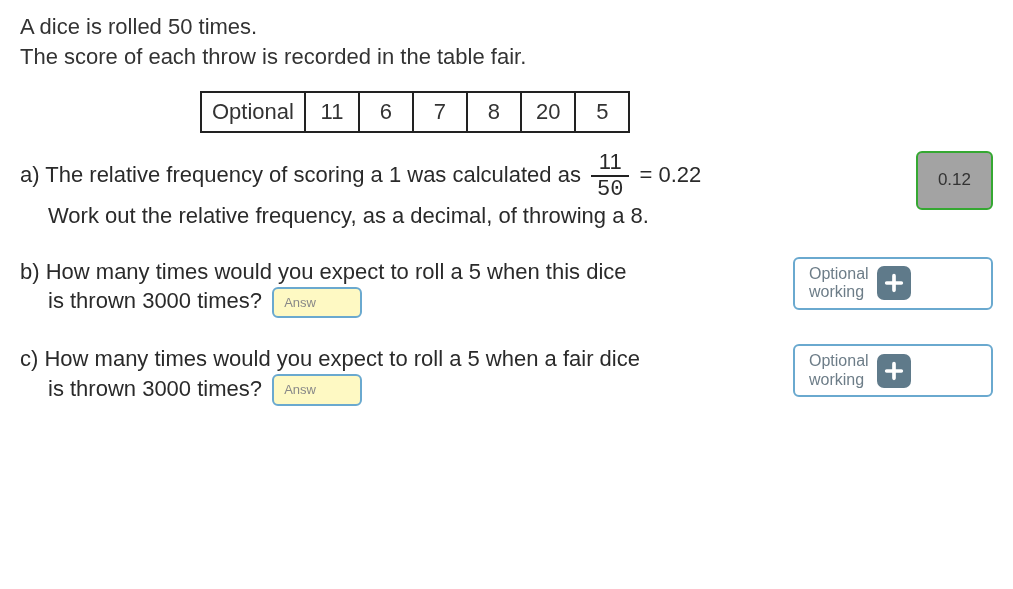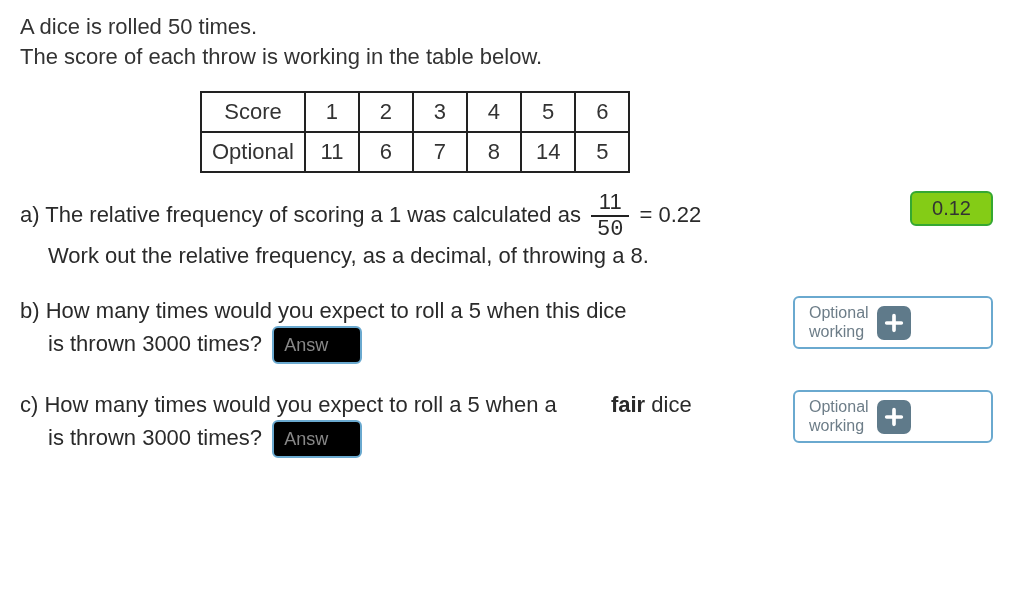"The score of each throw" div { text: working in the table below -> recorded in the table fair }
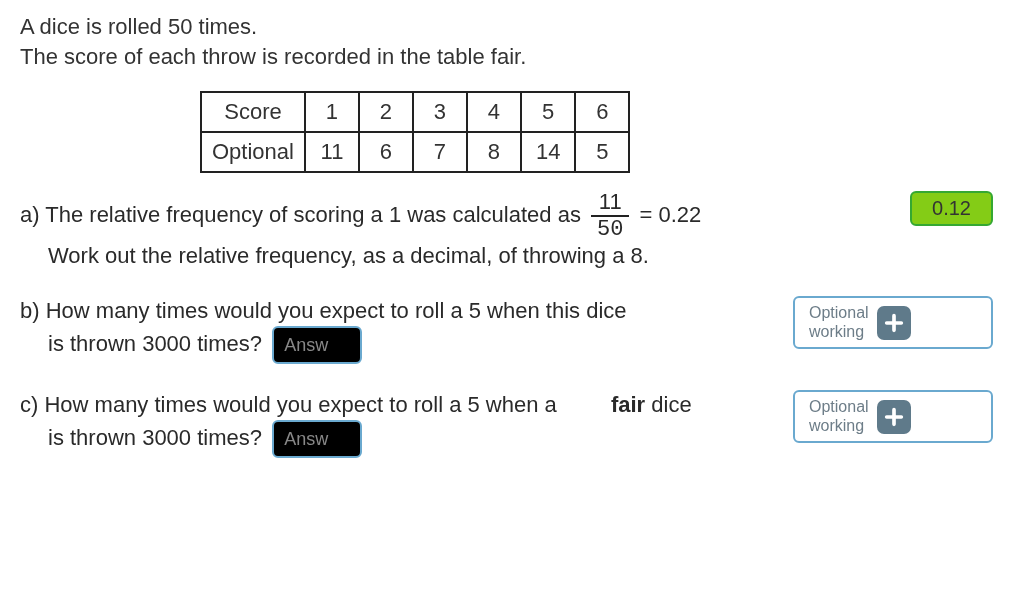"Score" tr { html: <tr> <td>Score</td> <td>1</td> <td>2</td> <td>3</td> <td>4</td> <td>5</td> <td>6</td> </tr> -> none }
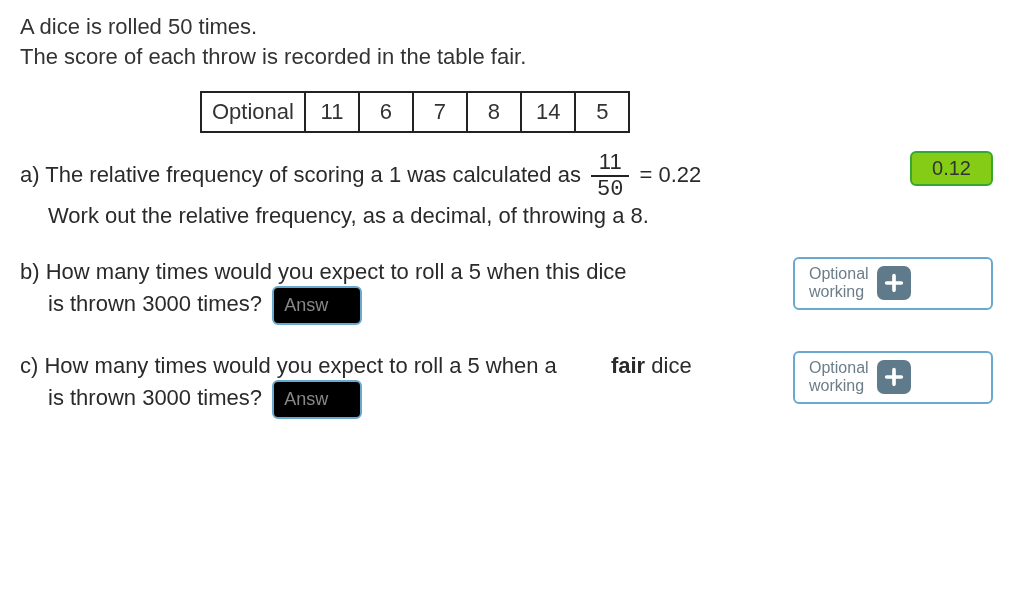"14" td { text: 14 -> 20 }
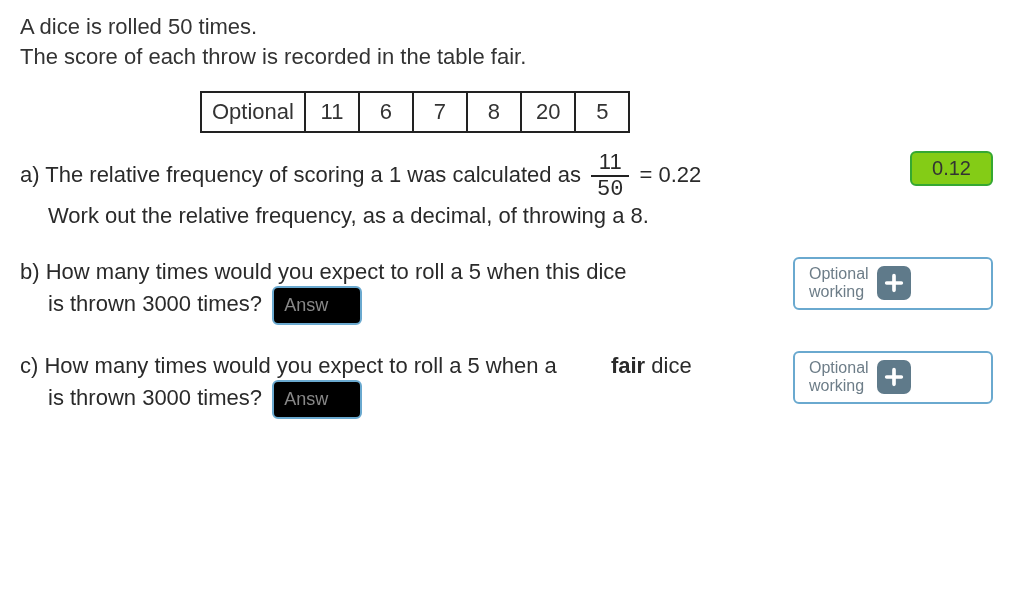"0.12" .answer-box-filled { background: #84cc16 -> #a3a3a3; font-size: 20px -> 17px; padding: 2px 20px -> 16px 20px }
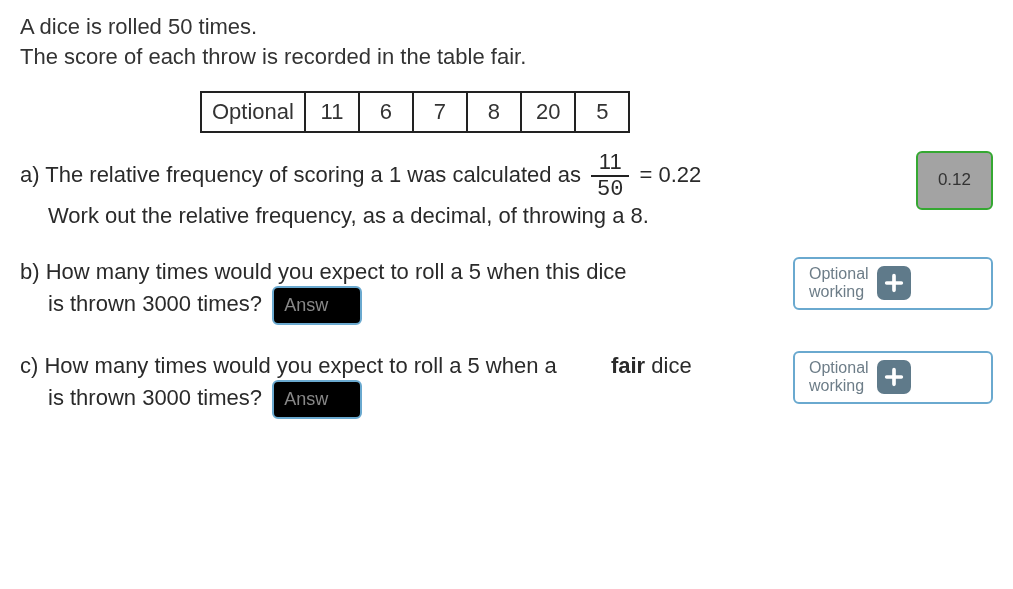"Answ" .answer-input { background: #000000 -> #fef9c3; font-size: 18px -> 13px }
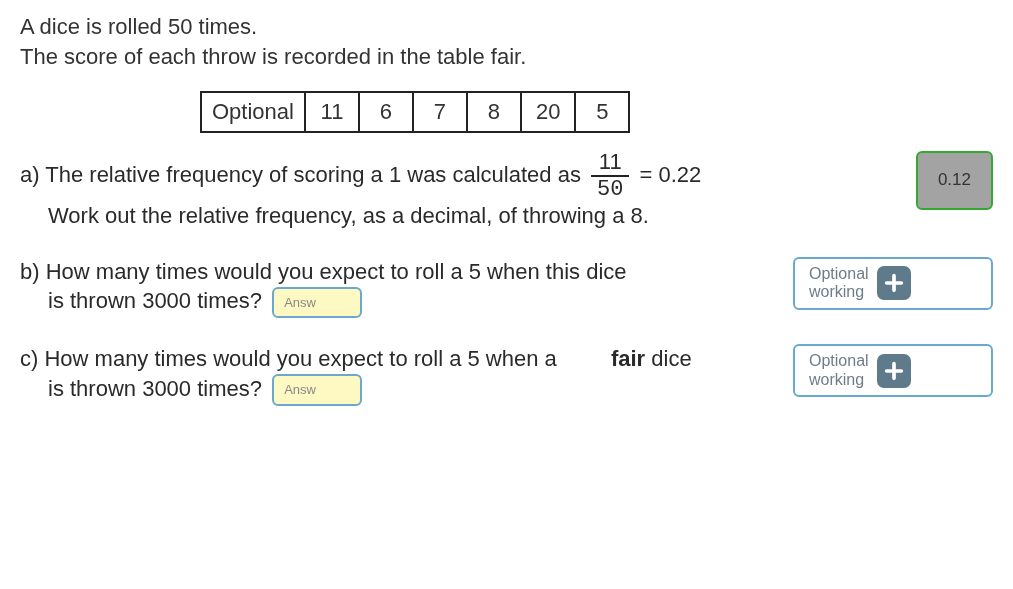"fair" .bold { font-weight: bold -> normal; margin-left: 48px -> none }
